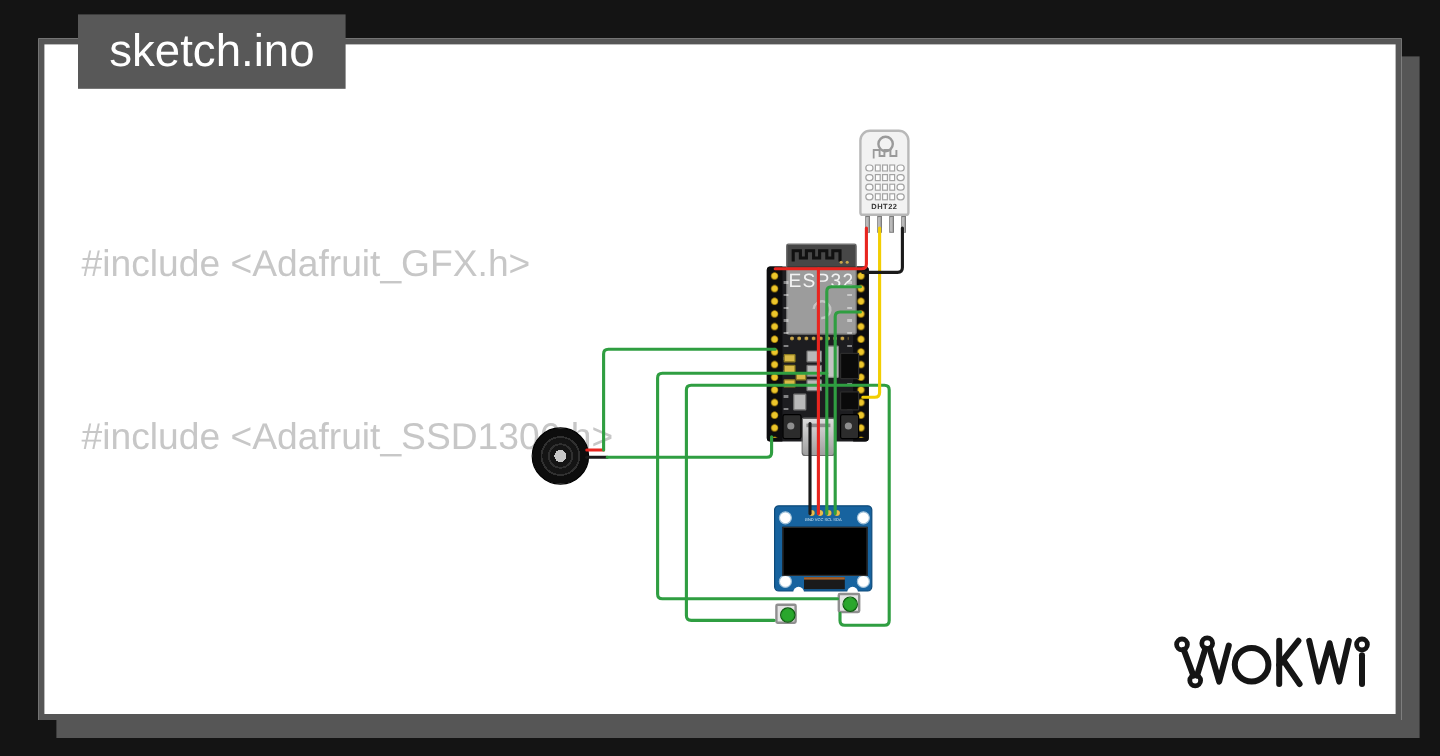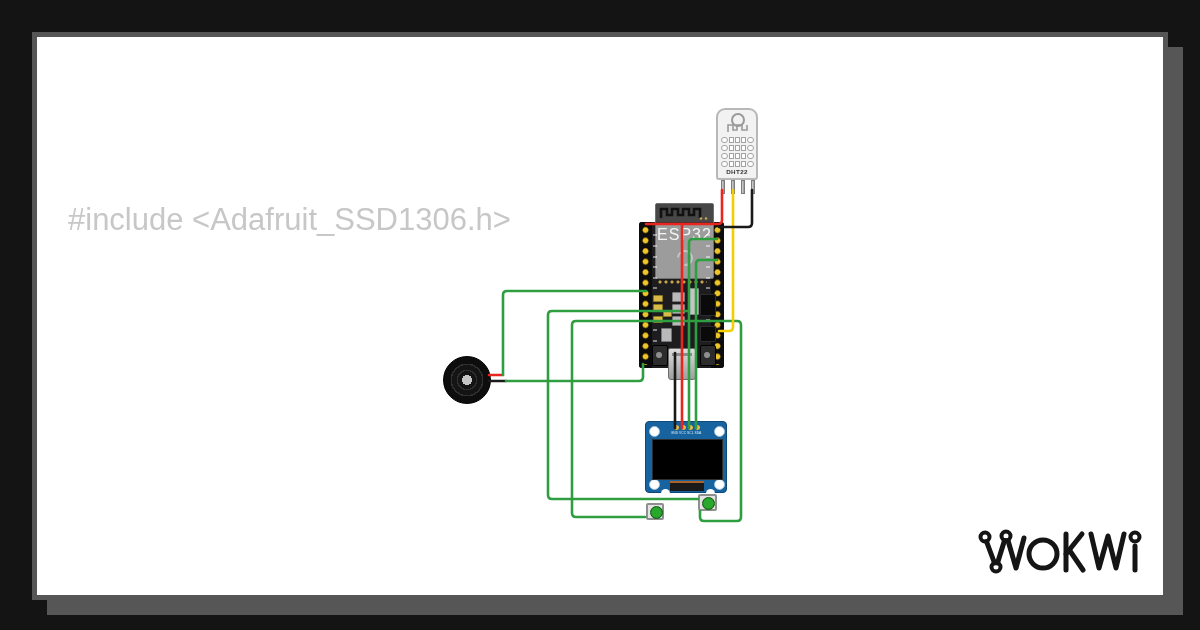"sketch.ino" div.file-tab { html: none -> <div>sketch.ino</div> }
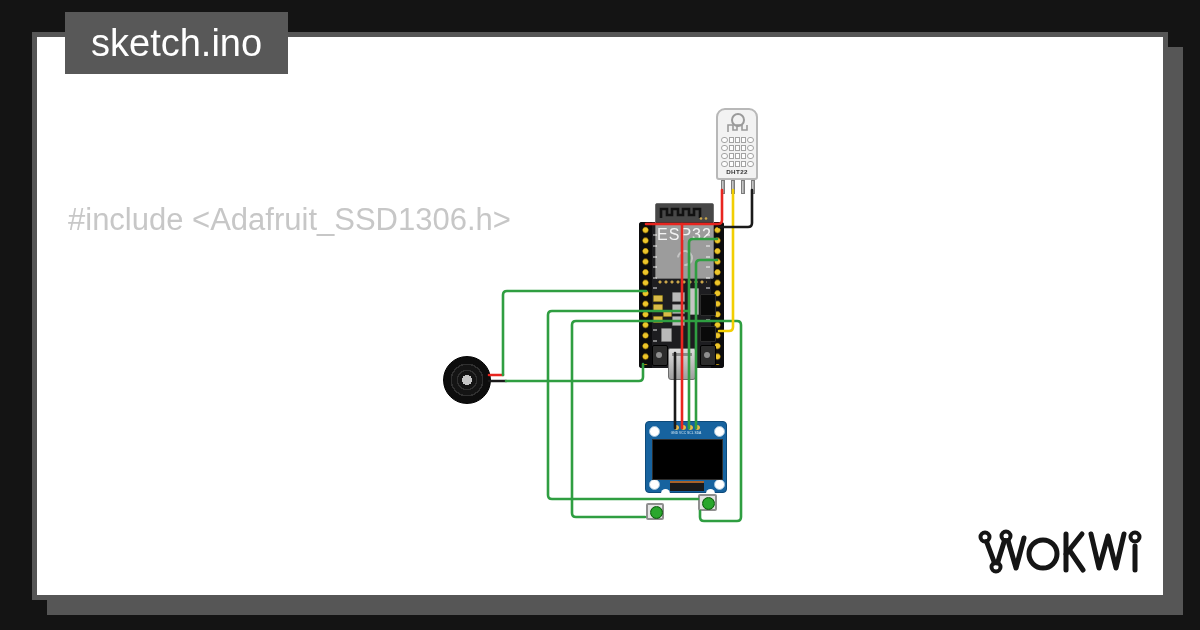"#include <Adafruit_GFX.h>" div.code-line { html: none -> <div>#include &lt;Adafruit_GFX.h&gt;</div> }
